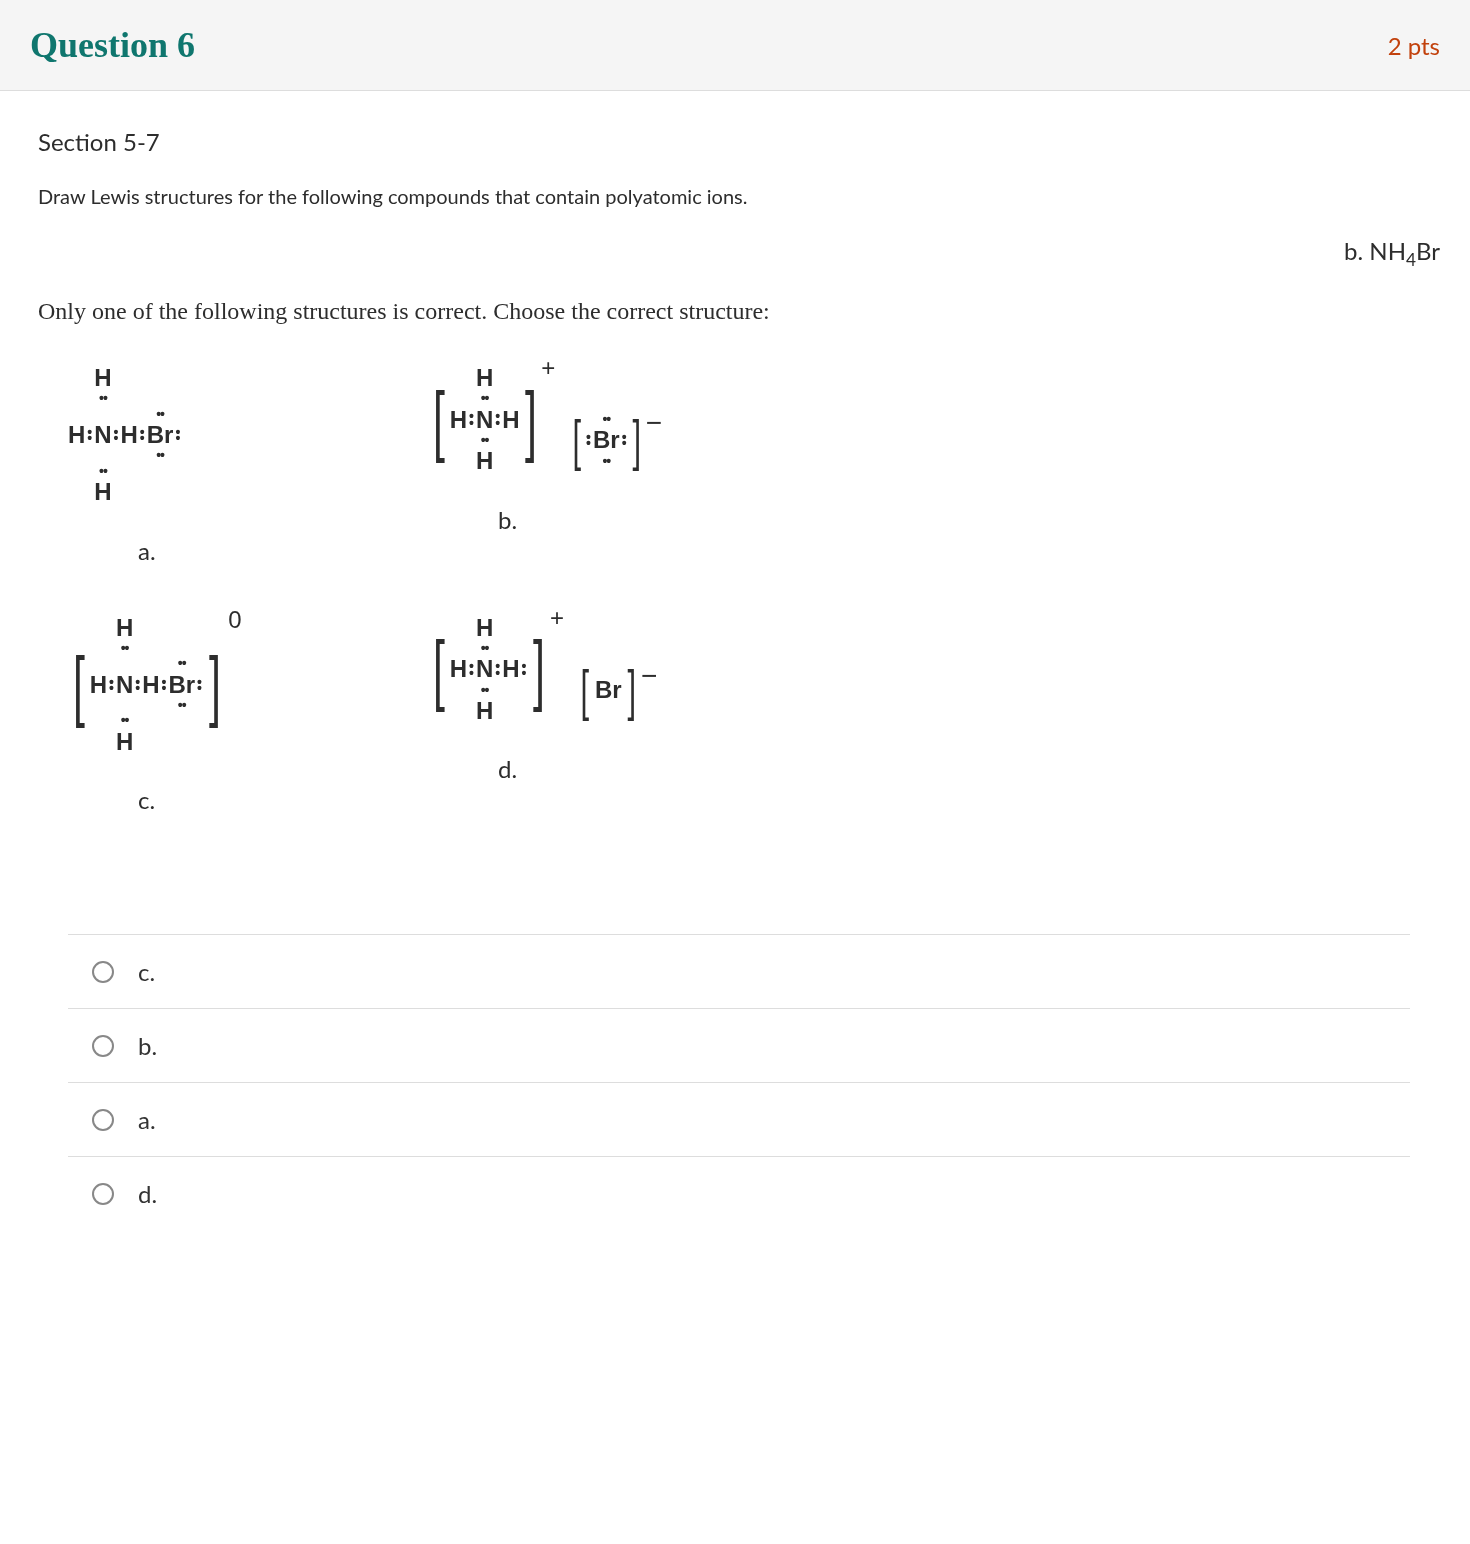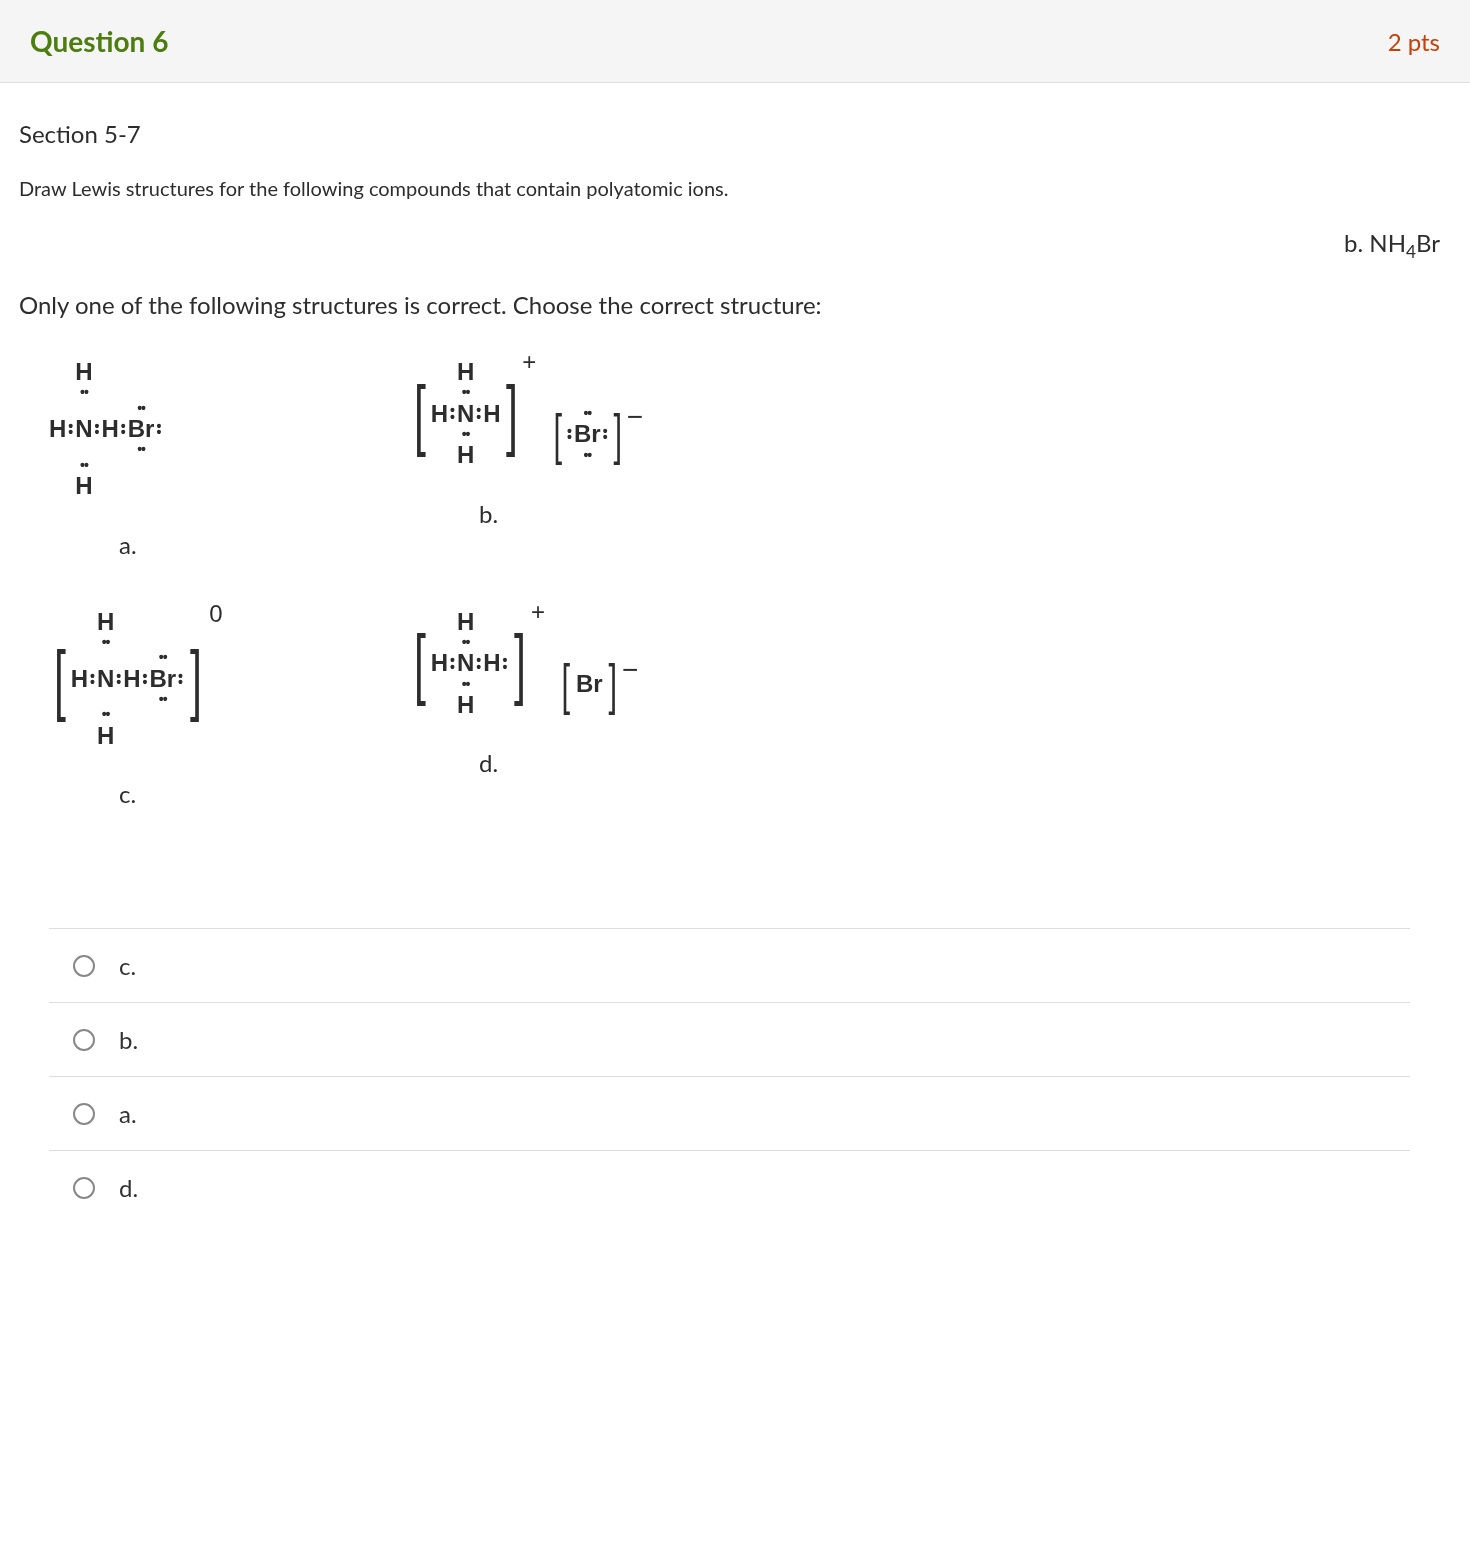"Question 6" .question-title { color: #4d7c0f -> #0f766e; font-family: none -> Liberation Serif, serif; font-size: 28px -> 36px }
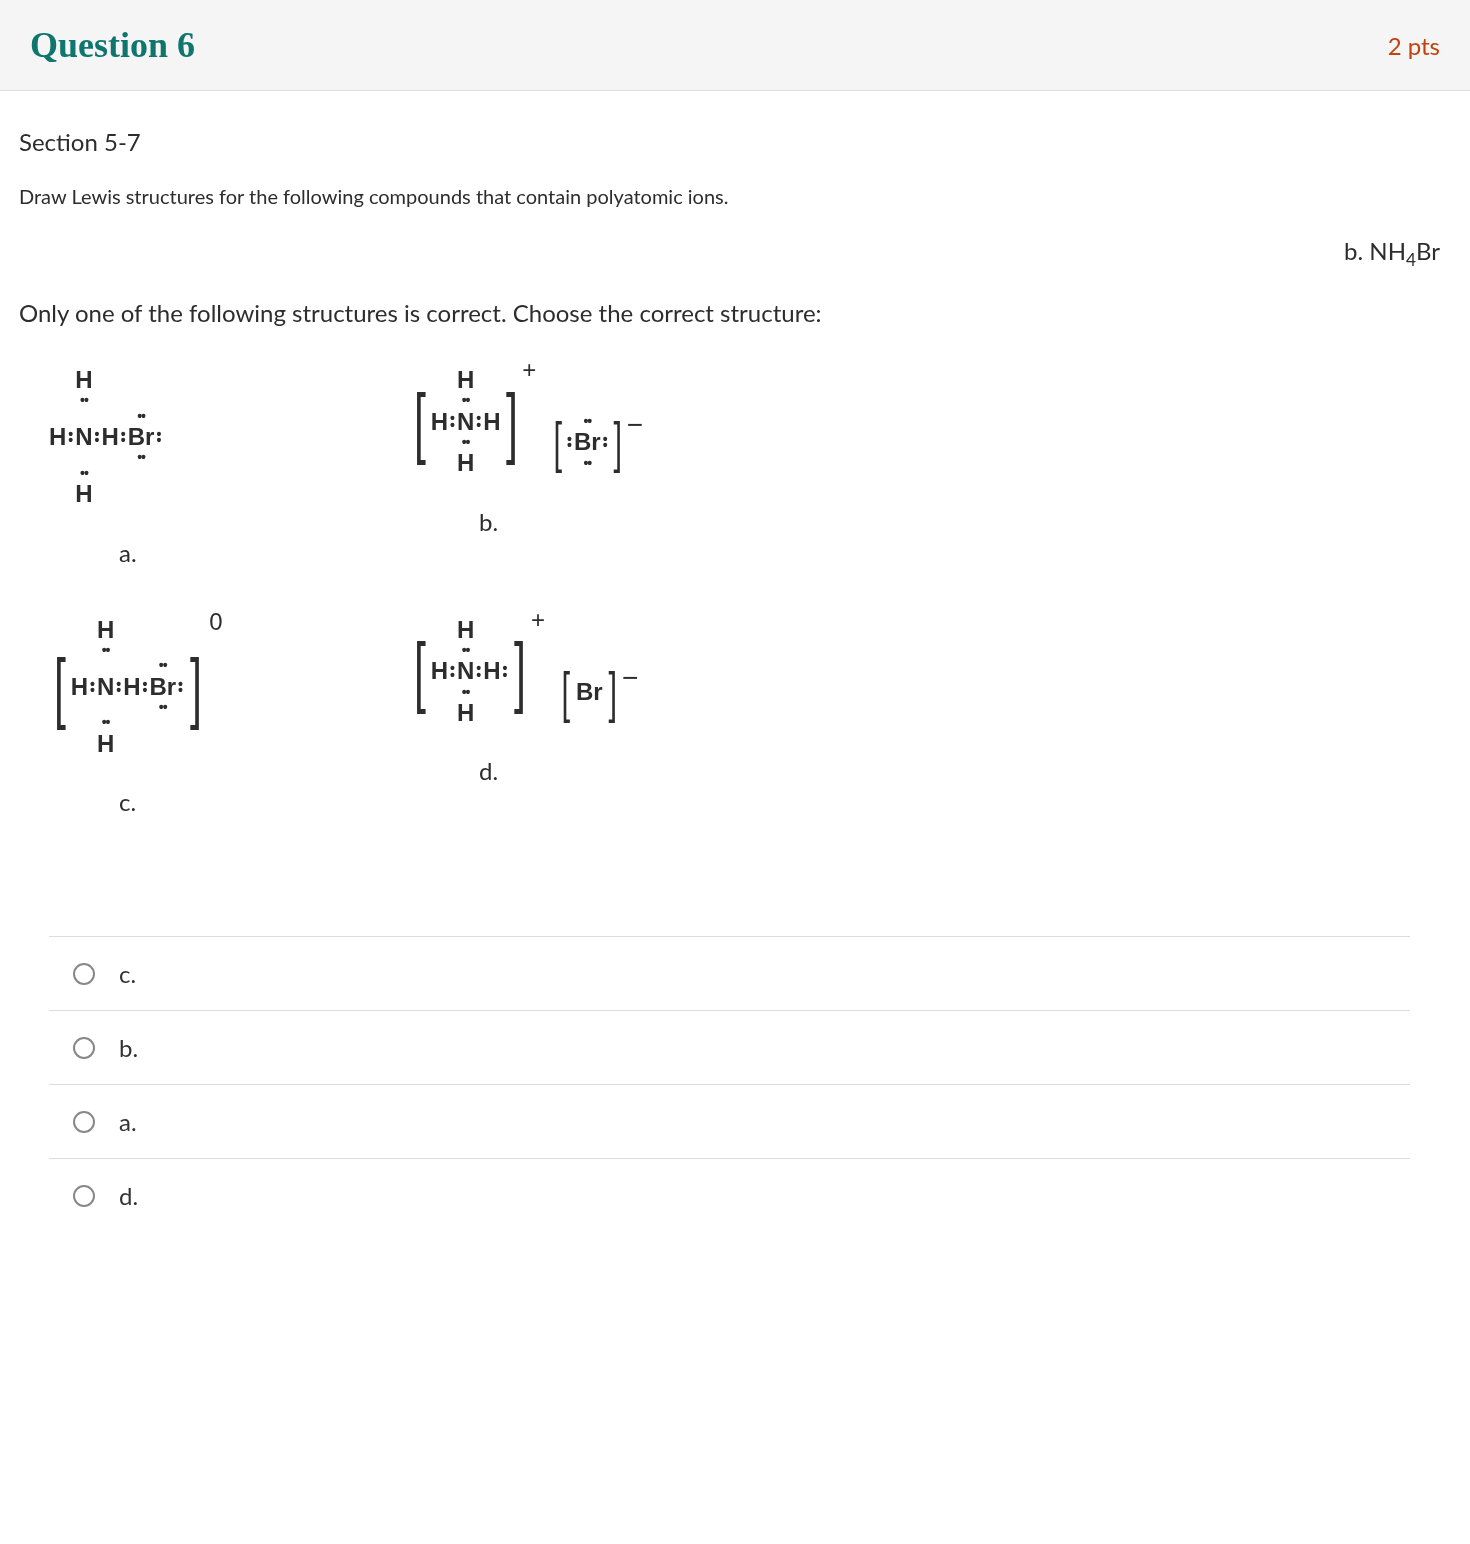"Section 5-7" .question-body { padding: 36px 30px 20px 19px -> 36px 30px 20px 38px }
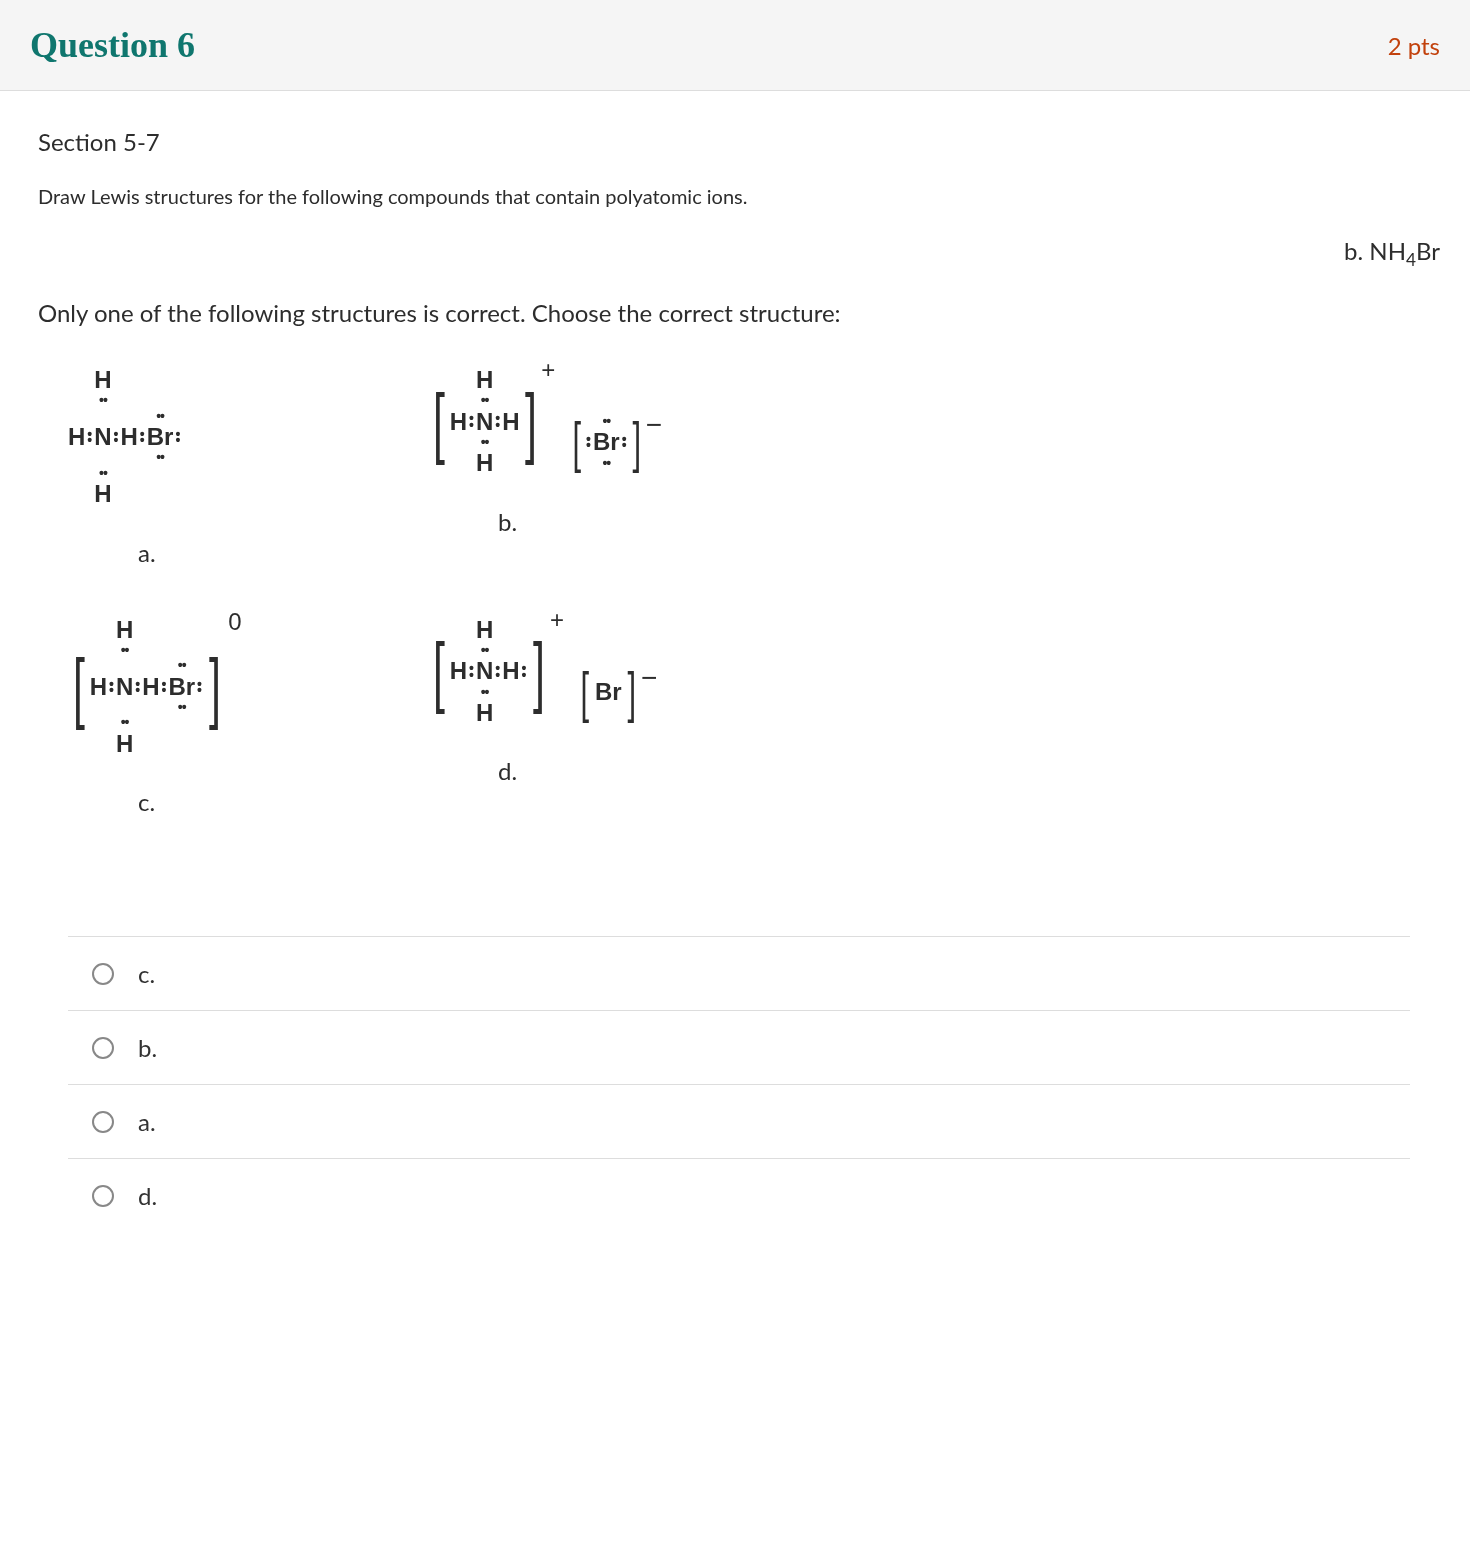"Only one of the following" .instruction { font-family: none -> Liberation Serif, serif }
